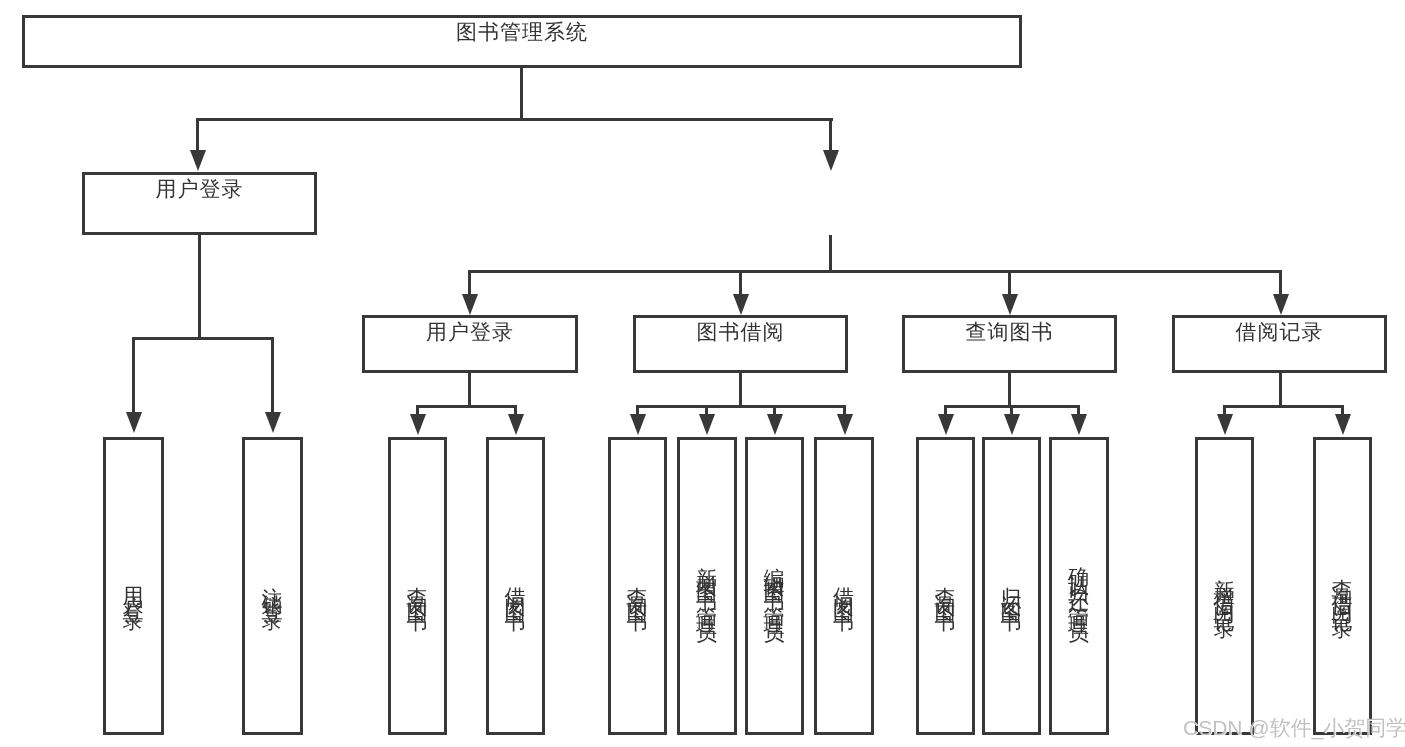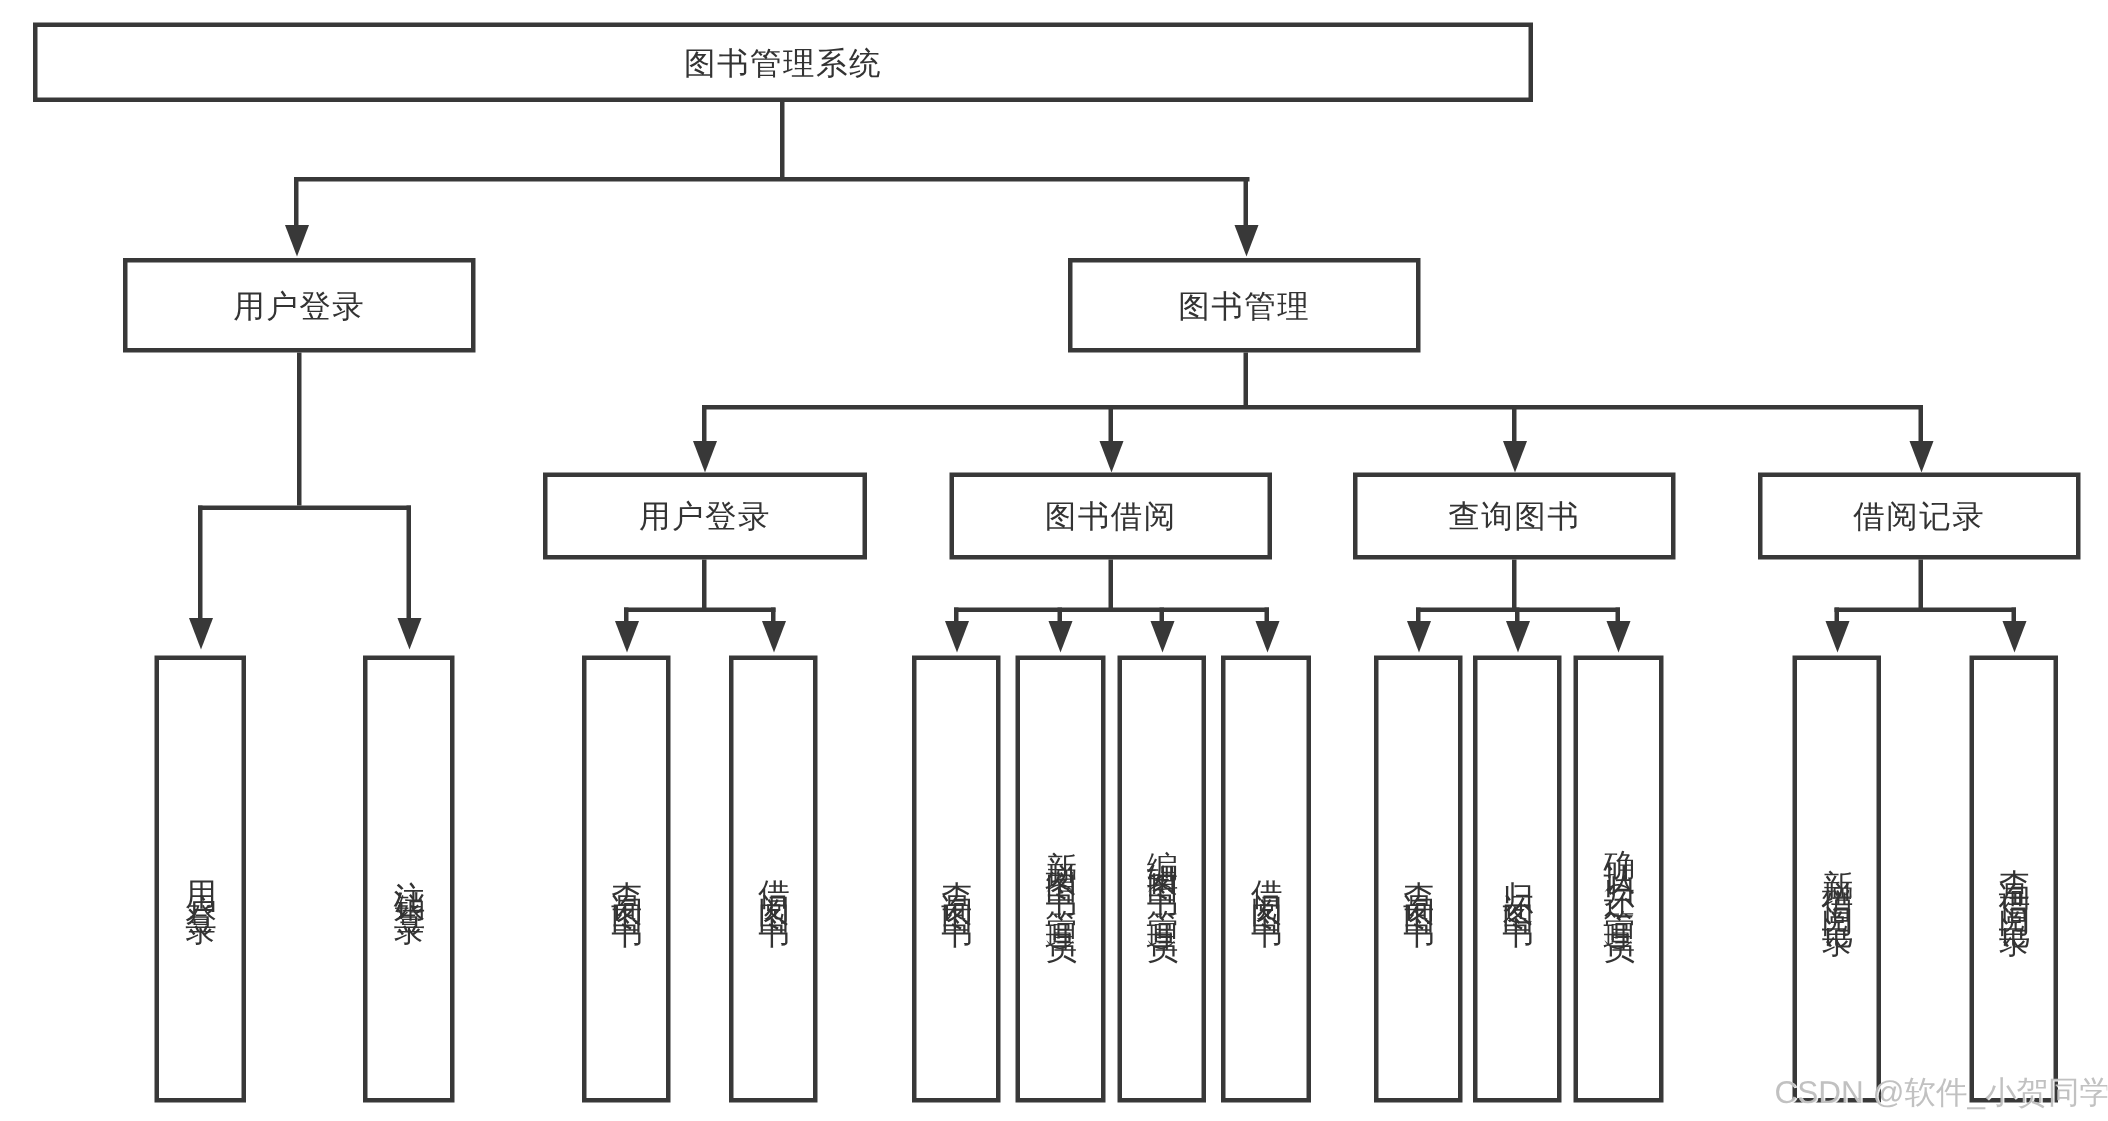"图书管理系统" .hbox { align-items: center -> flex-start }
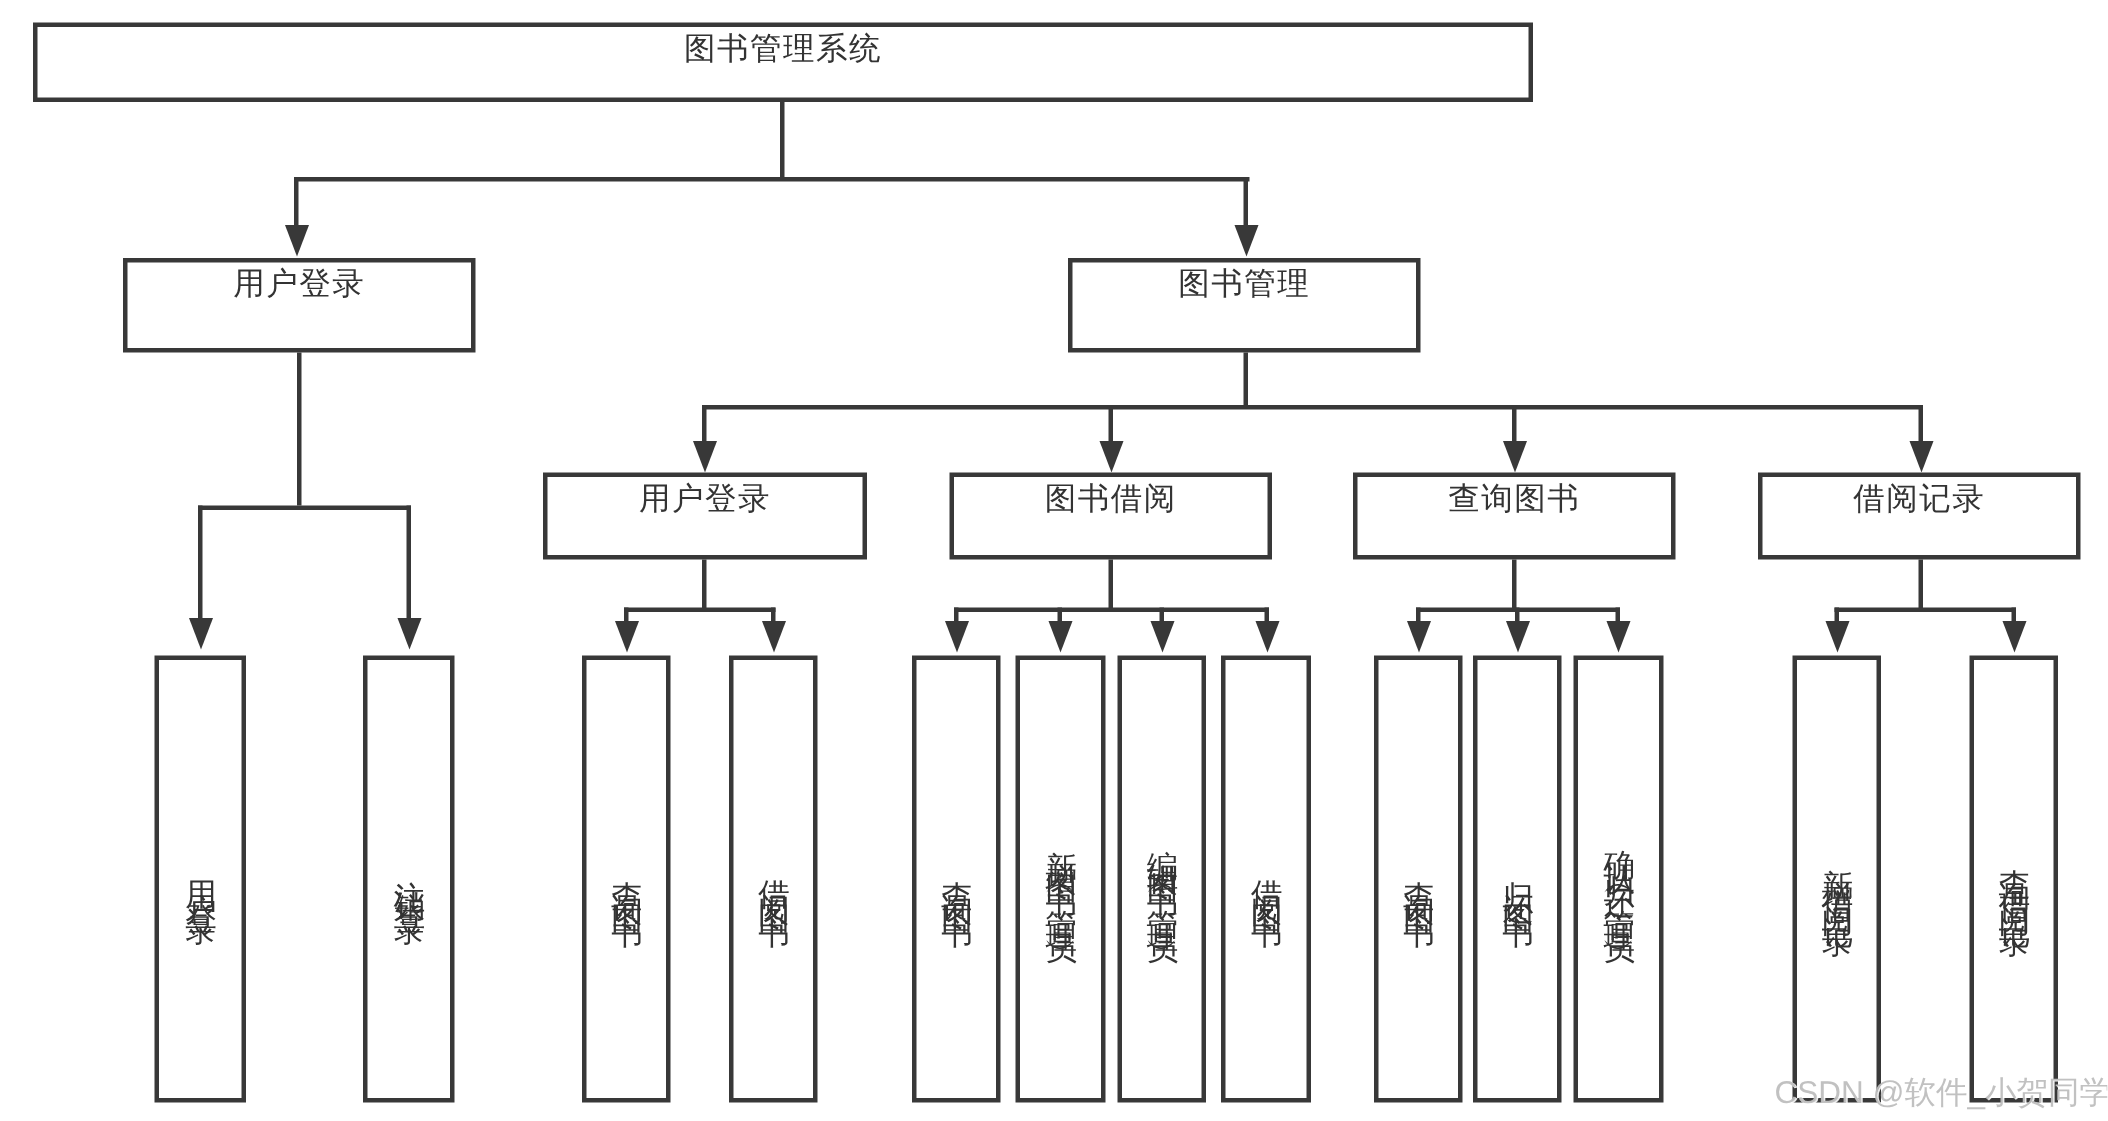"图书管理" div.hbox { html: <div> <span>图书管理</span> </div> -> none }
